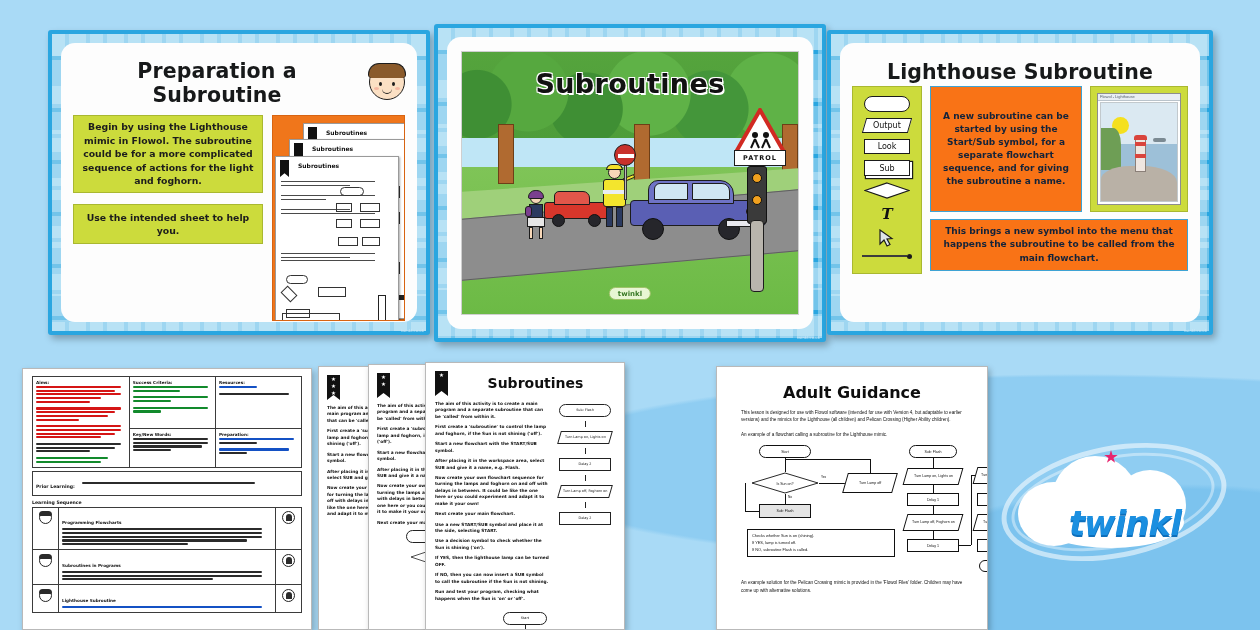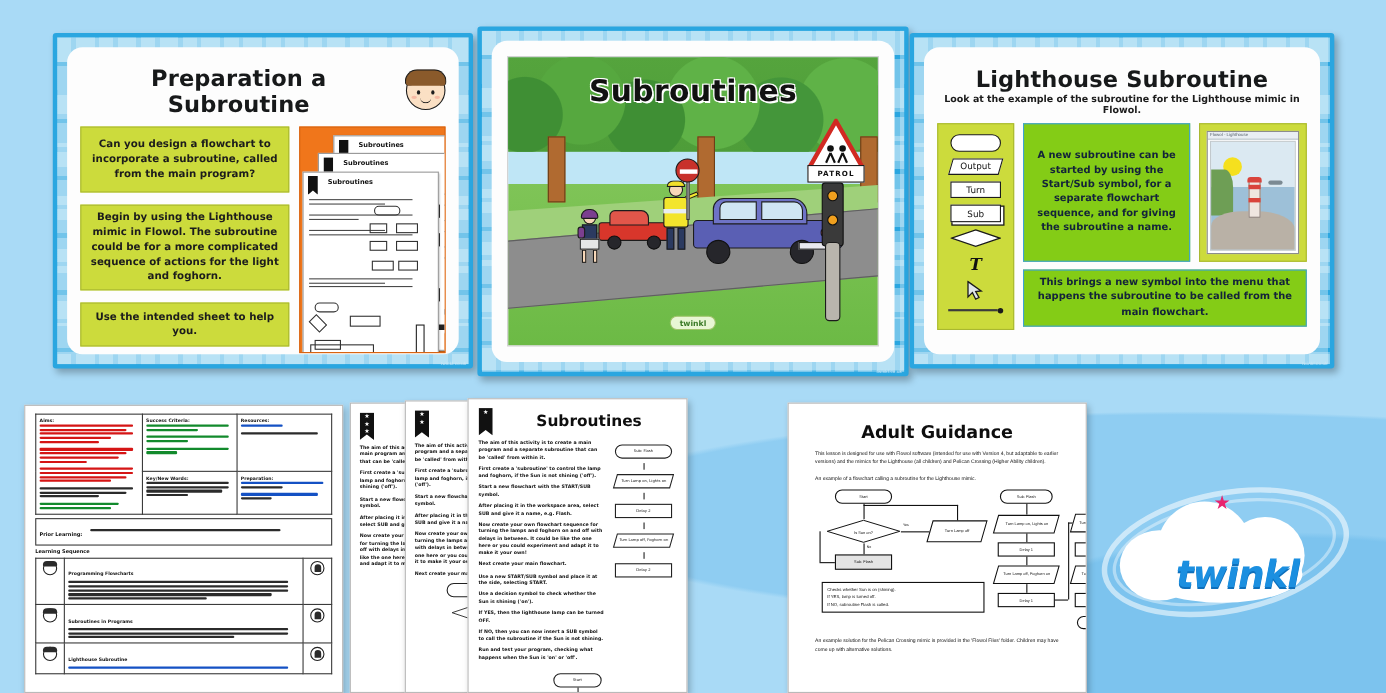"Look at the example of" div.sub { html: <div>Look at the example of the subroutine for the Lighthouse mimic in Flowol.</div> -> none }
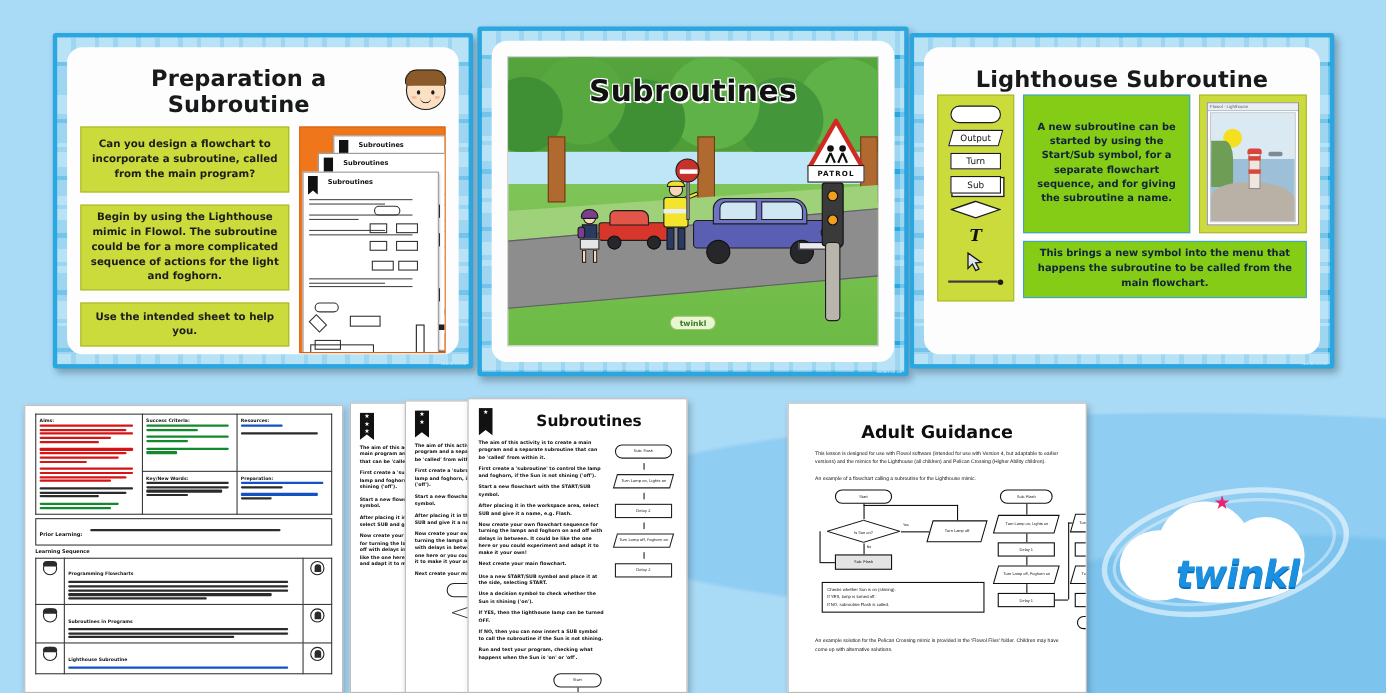"A new subroutine can be" .bluebox { background: #84cc16 -> #f97316 }
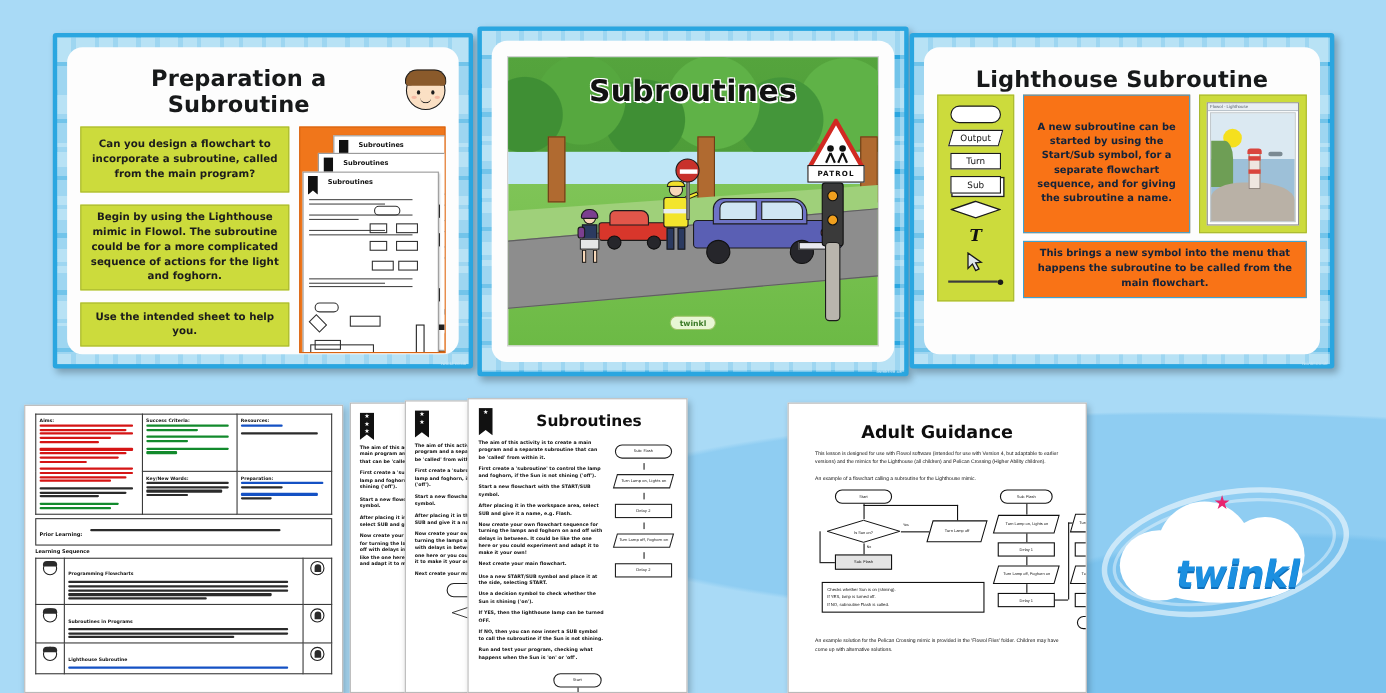"Can you design a flowchart" div.greenbox { html: <div>Can you design a flowchart to incorporate a subroutine, called from the main program?</div> -> none }
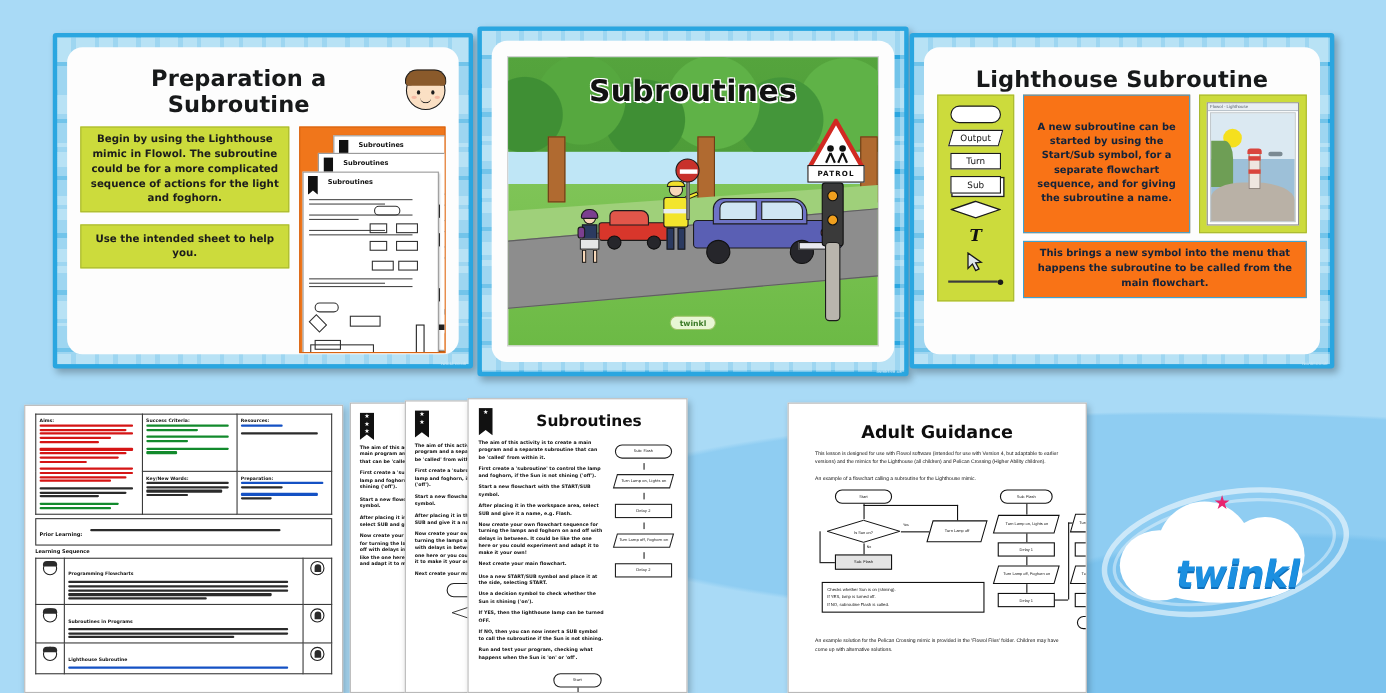"Turn" span { text: Turn -> Look }
